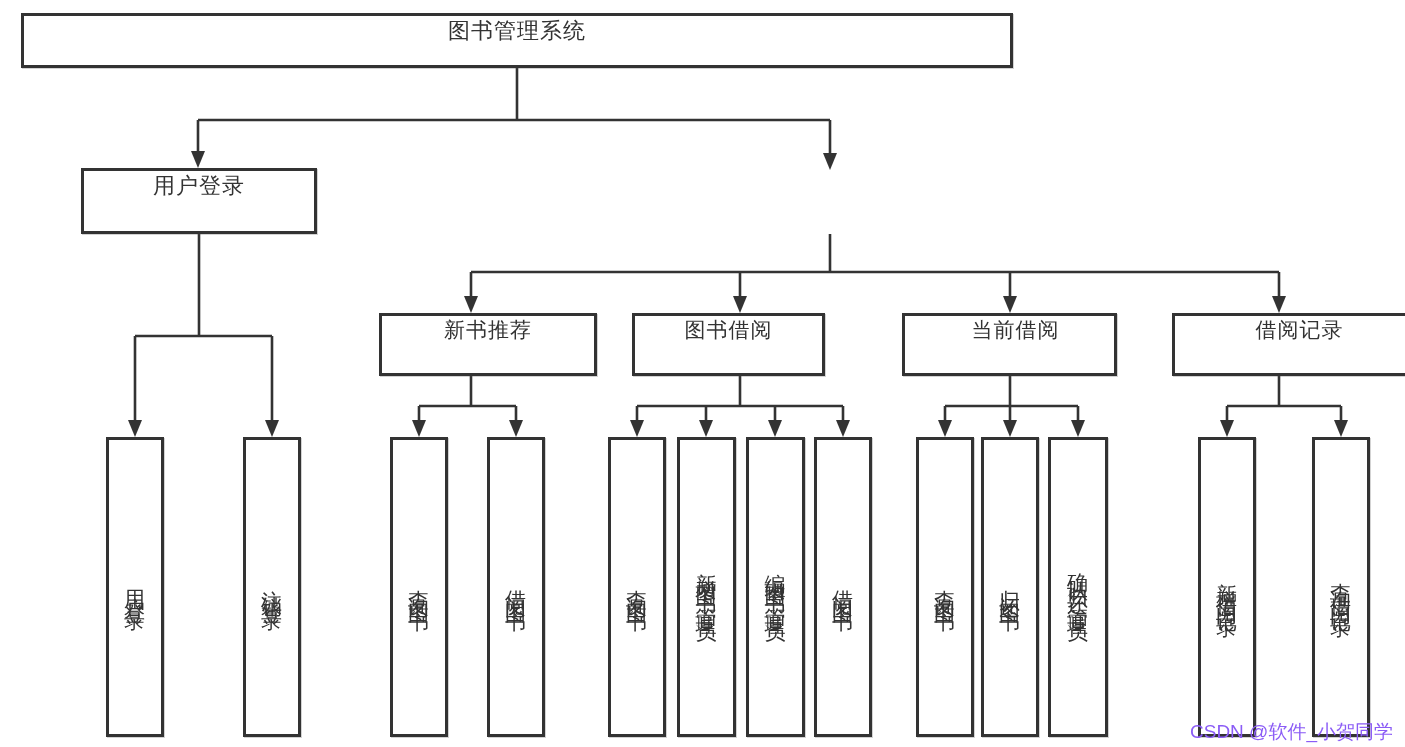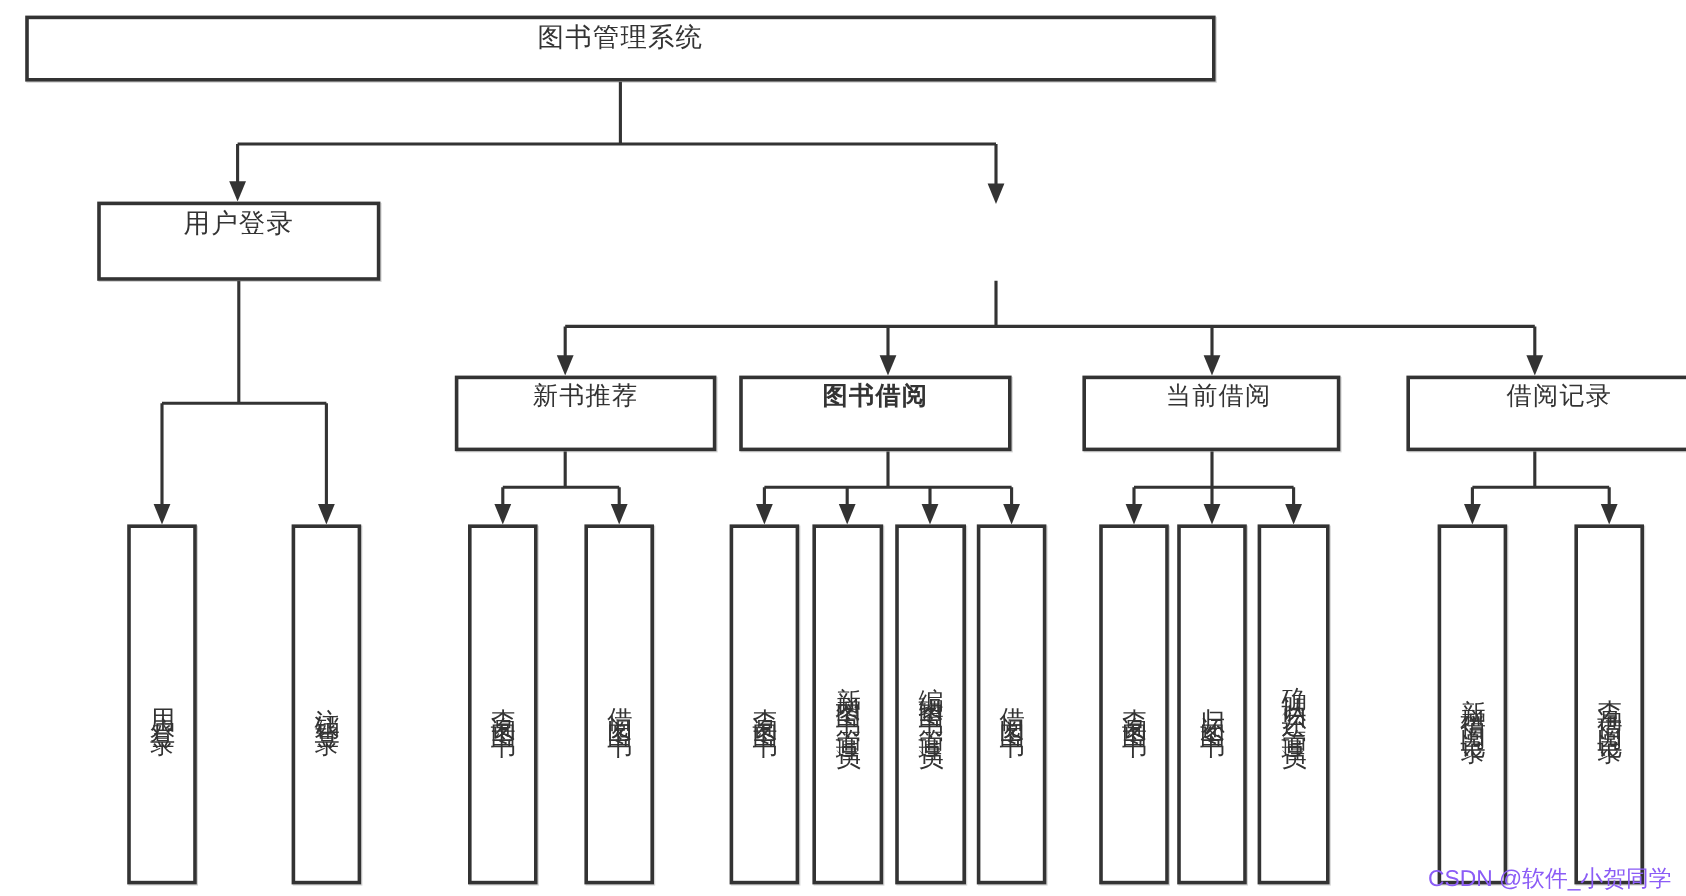"图书借阅" div.node { font-weight: bold -> none; left: 616px -> 632px; width: 227px -> 193px }
